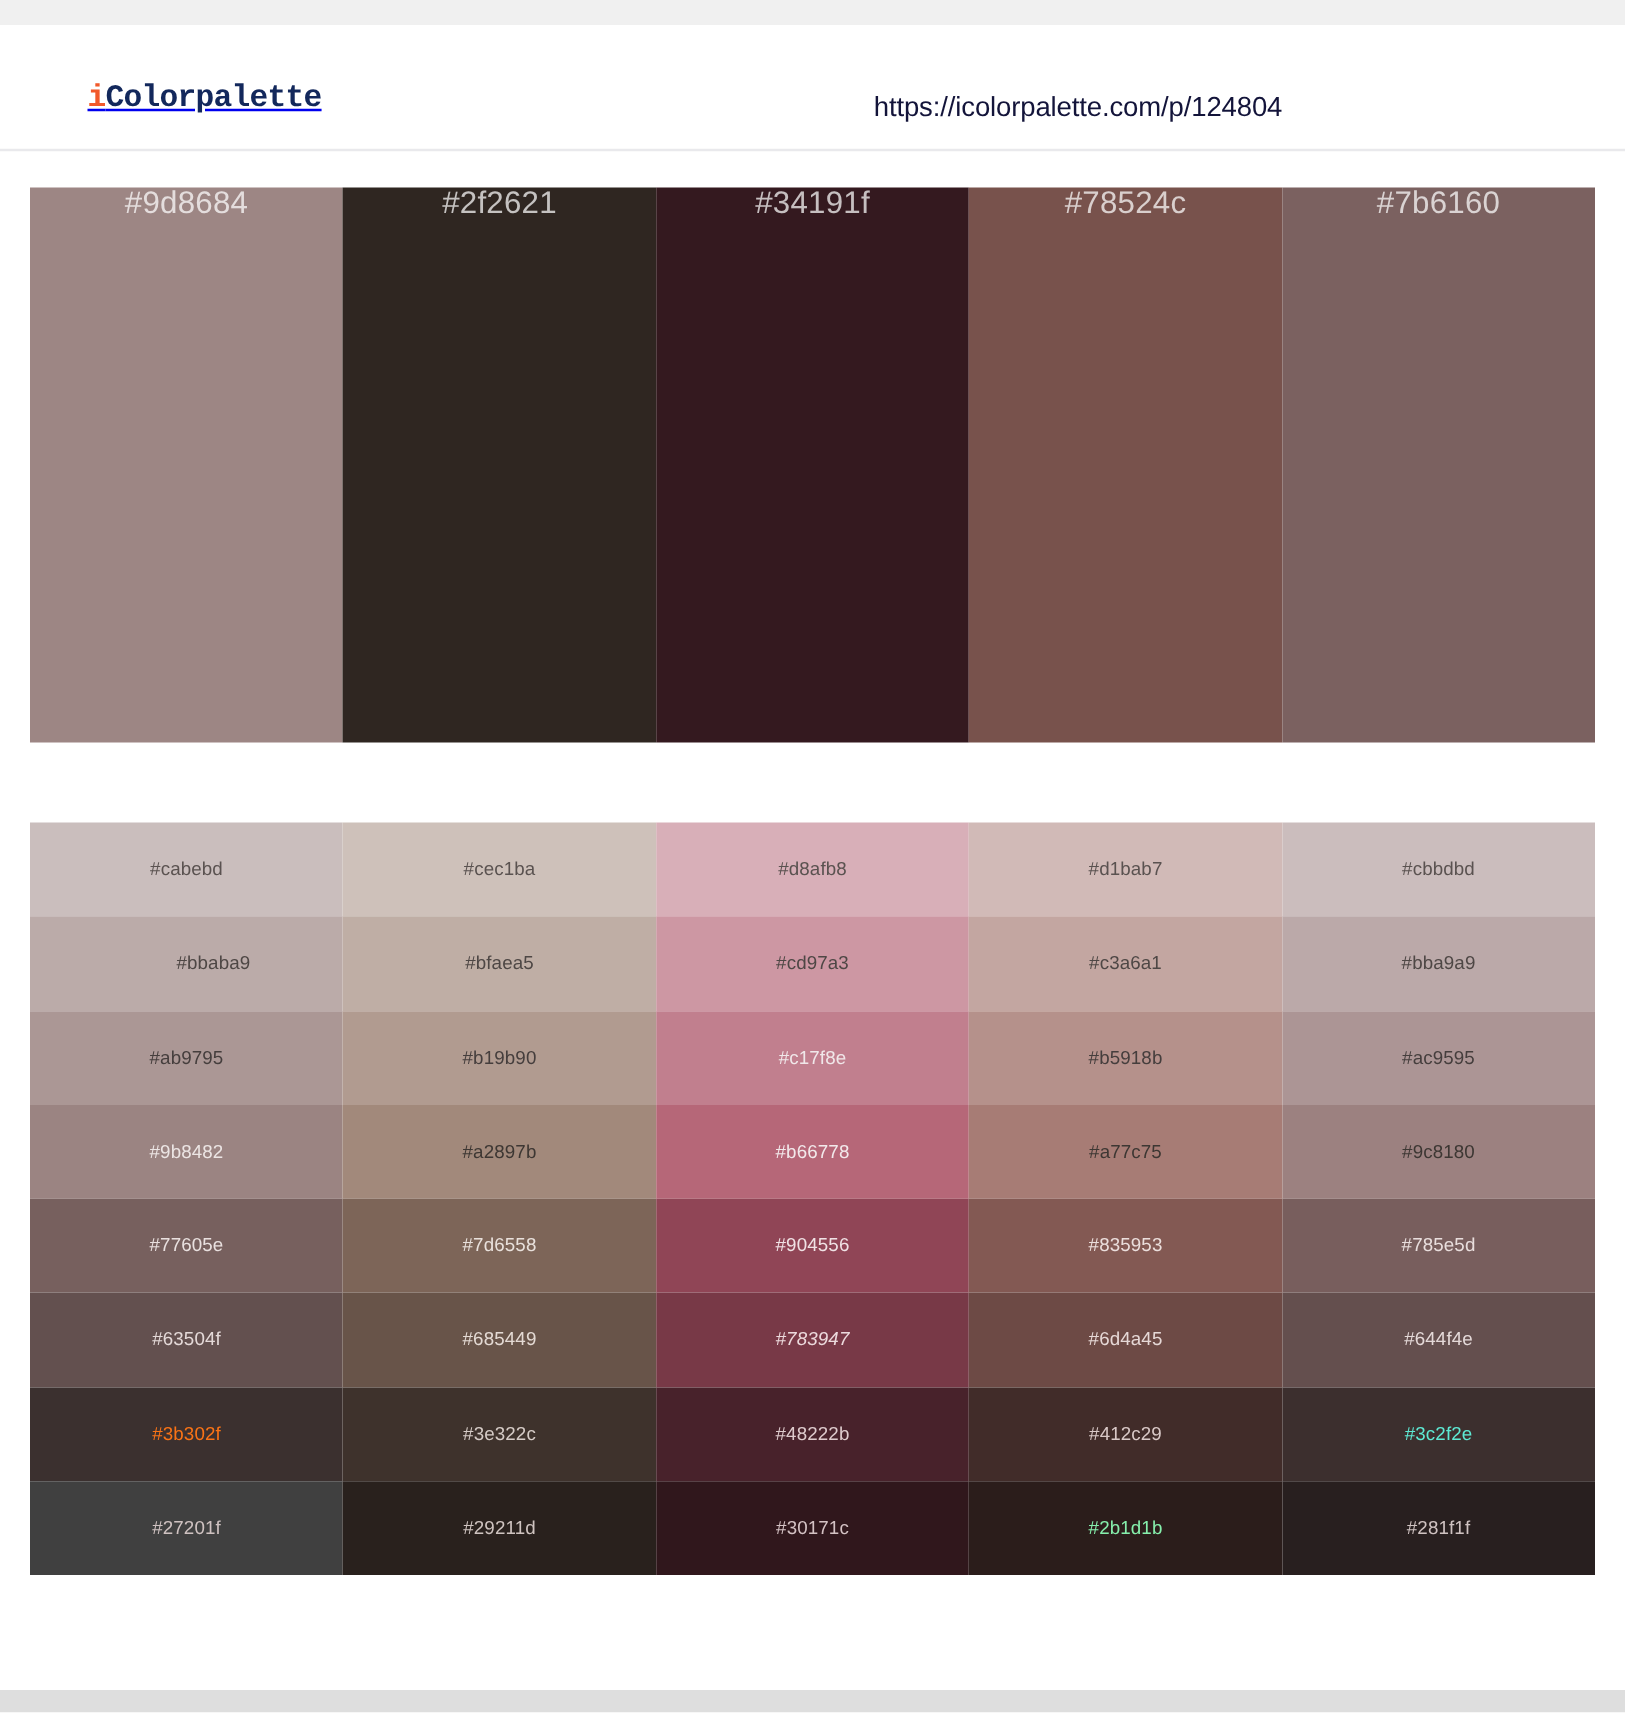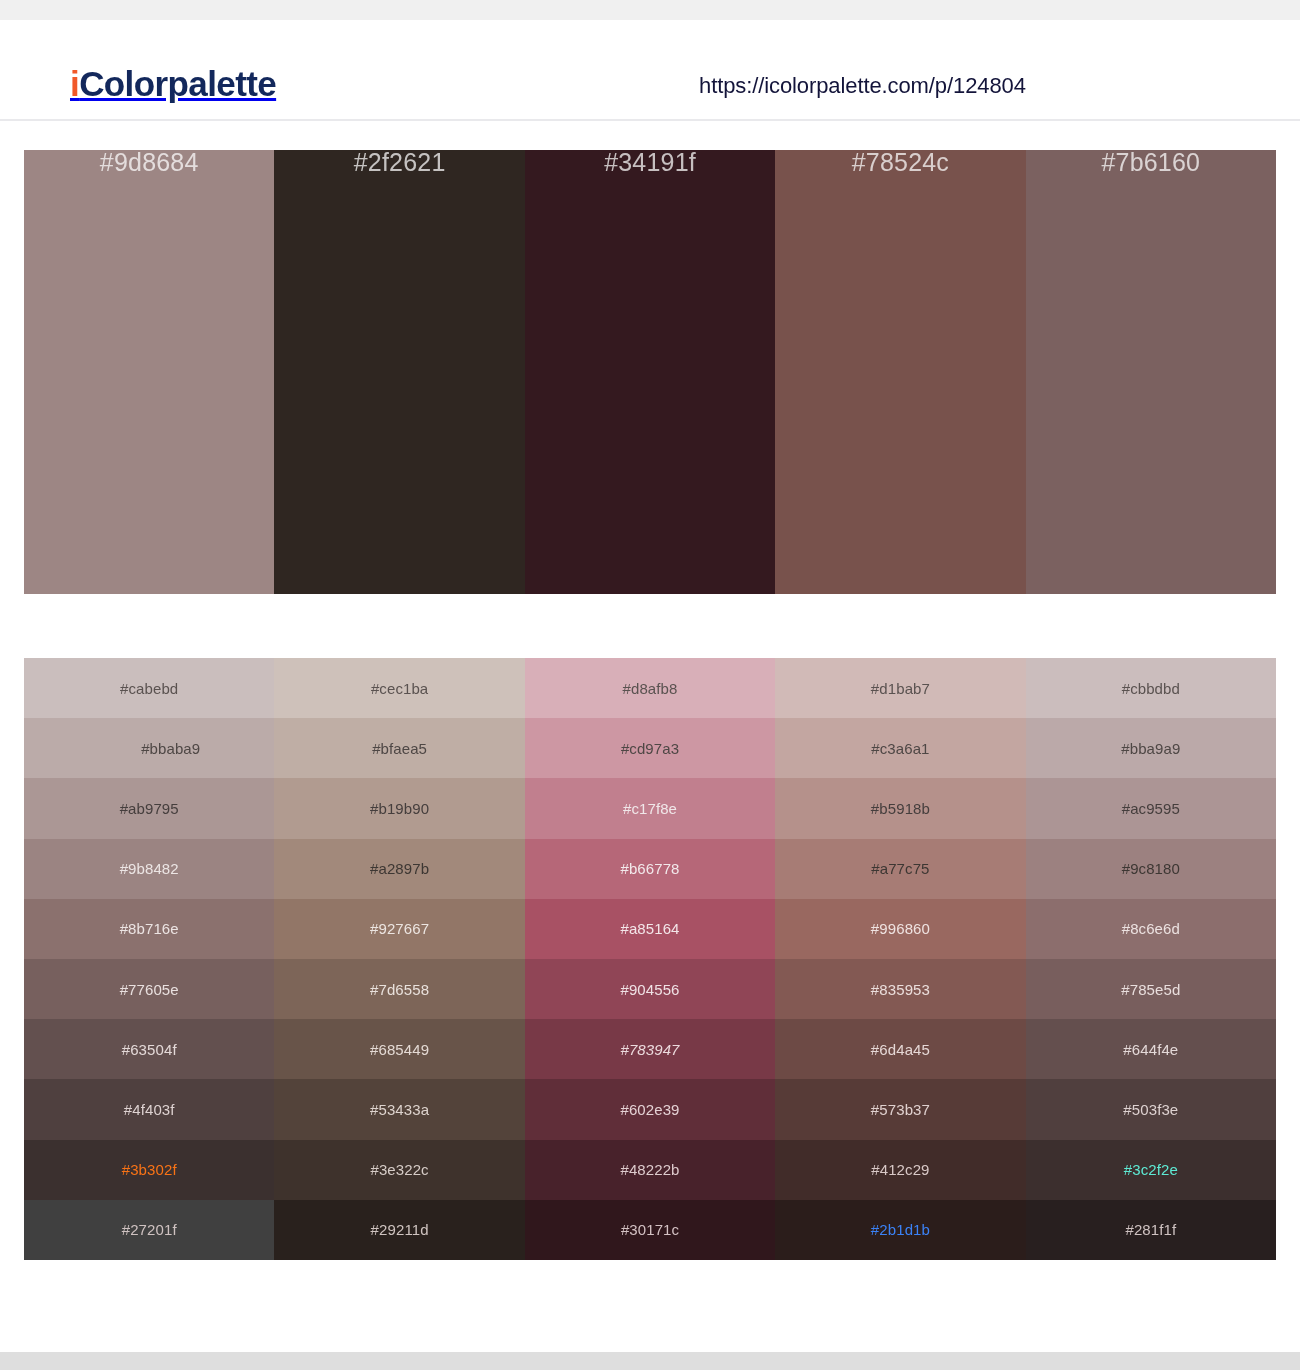"iColorpalette" .logo { font-family: none -> Liberation Mono, monospace; font-size: 35px -> 25px }
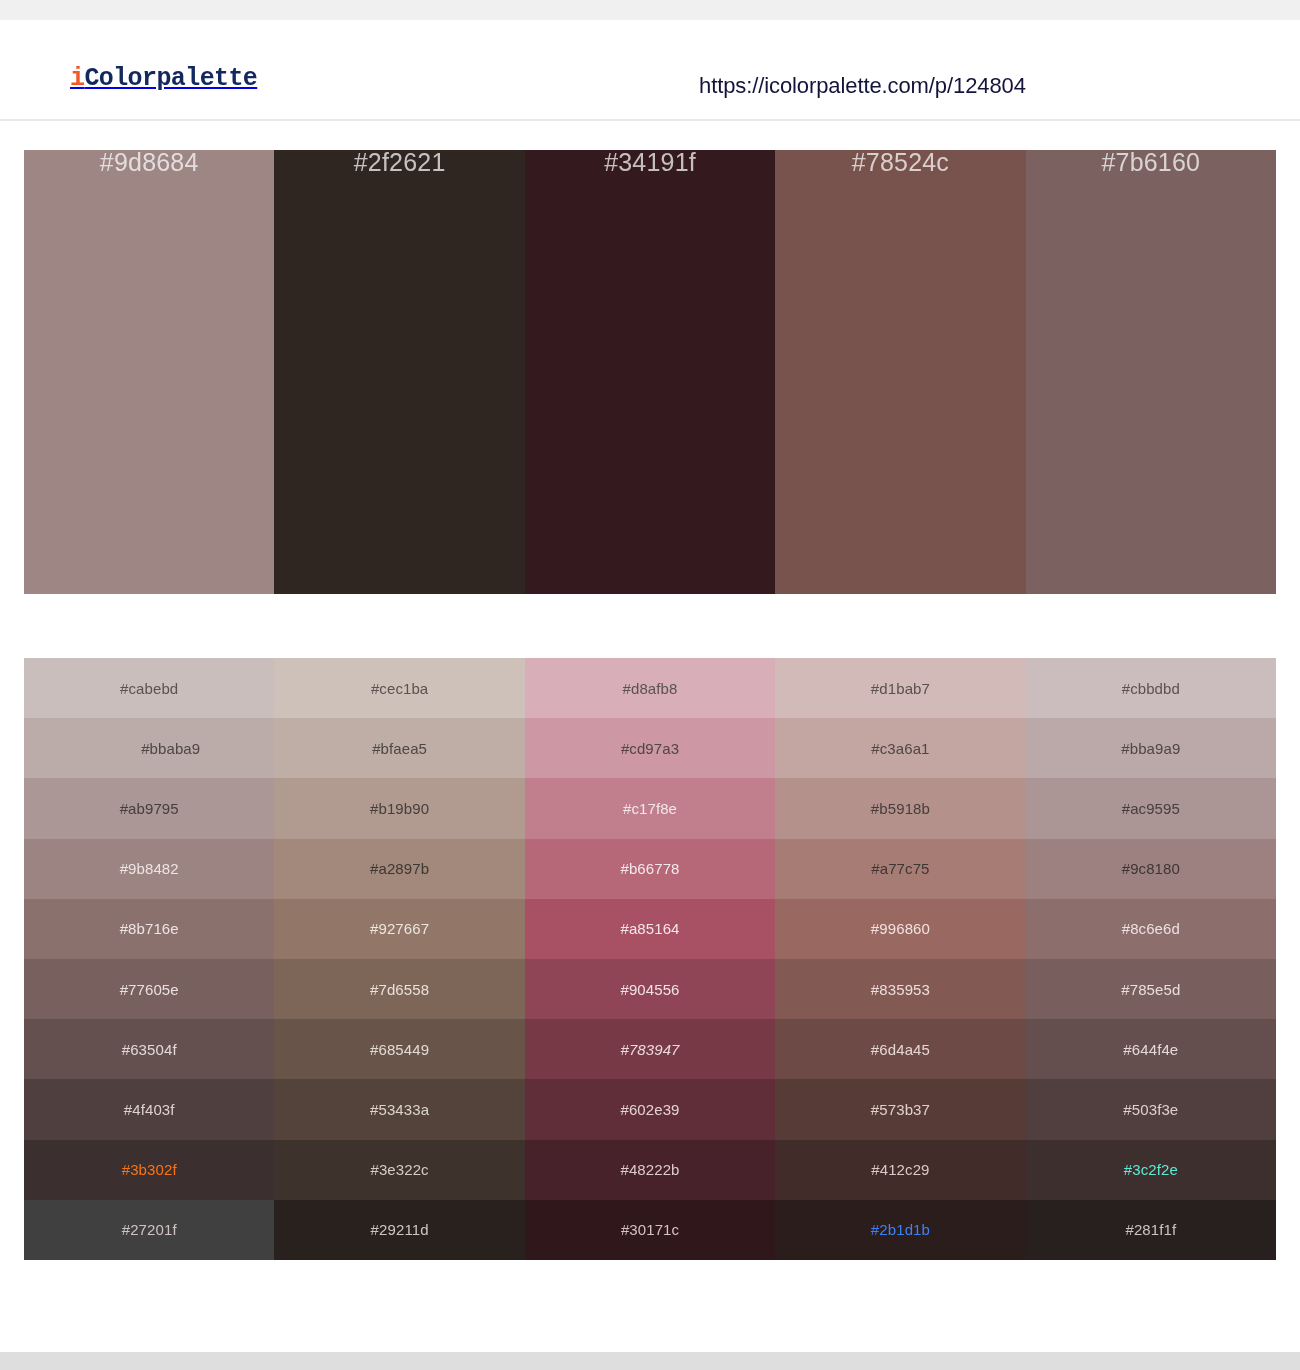"#8b716e" div.shade-row { html: <div> <div> <span>#8b716e</span> </div> <div> <span>#927667</span> </div> <div> <span>#a85164</span> </div> <div> <span>#996860</span> </div> <div> <span>#8c6e6d</span> </div> </div> -> none }
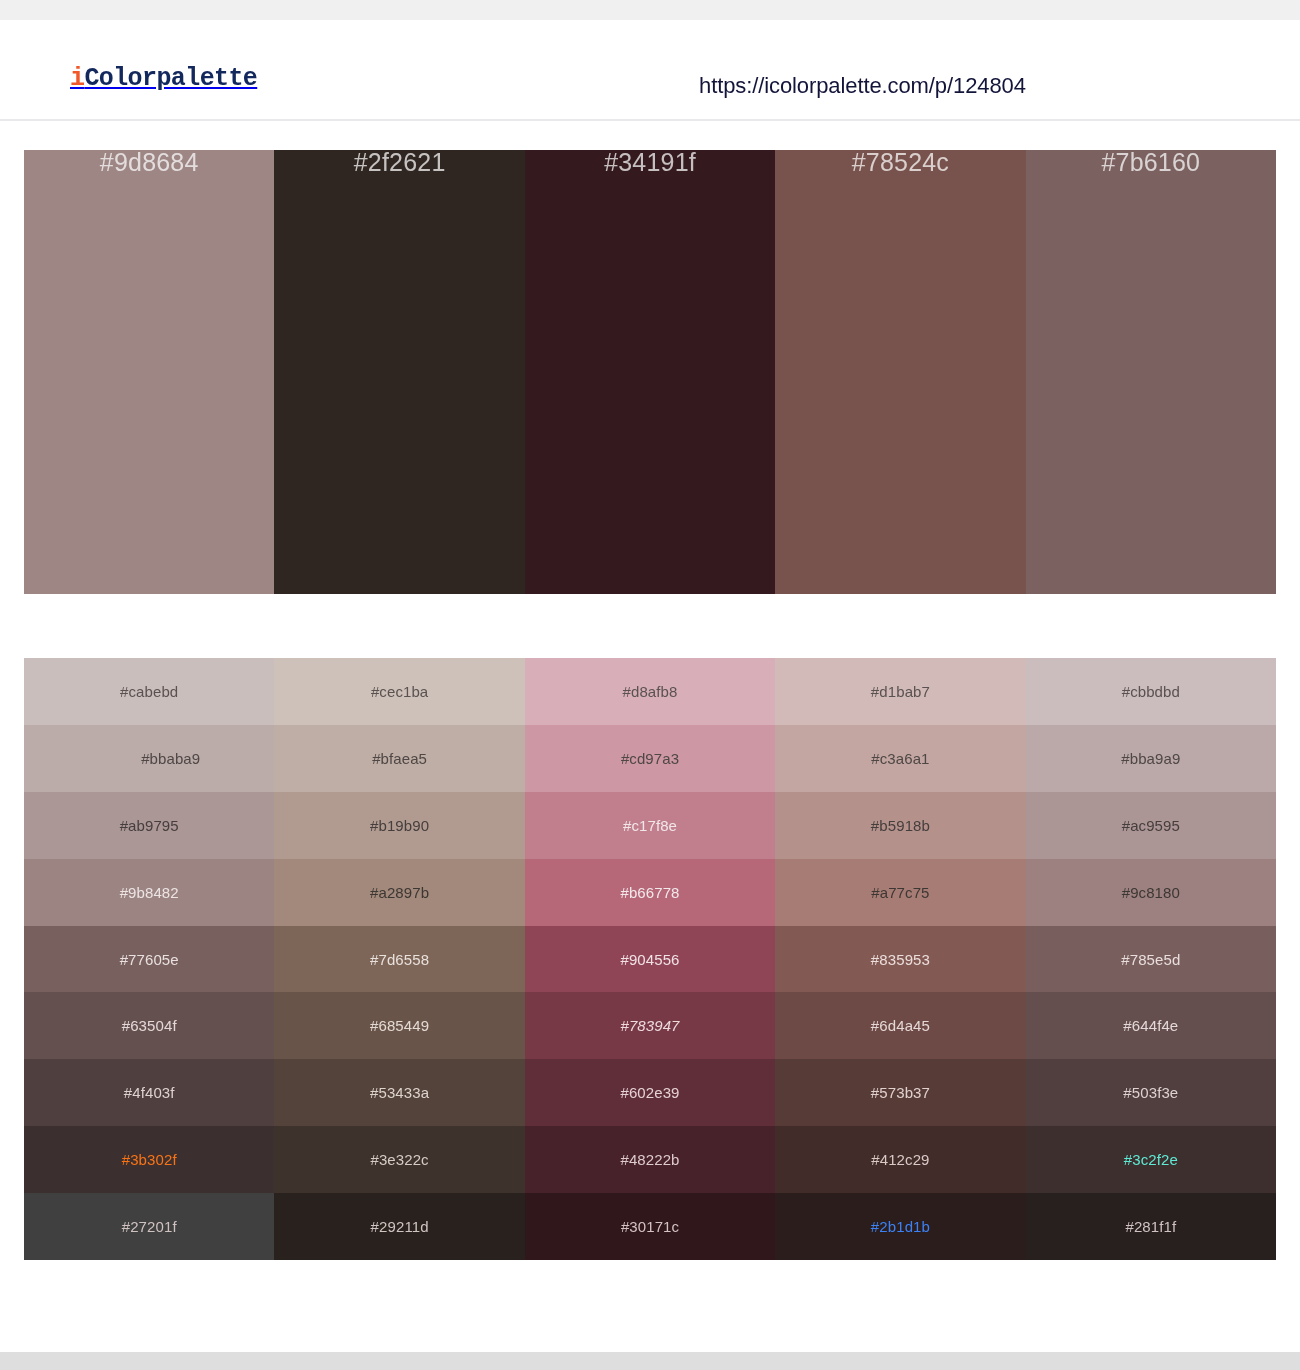"#4f403f" div.shade-row { html: <div> <div> <span>#4f403f</span> </div> <div> <span>#53433a</span> </div> <div> <span>#602e39</span> </div> <div> <span>#573b37</span> </div> <div> <span>#503f3e</span> </div> </div> -> none }
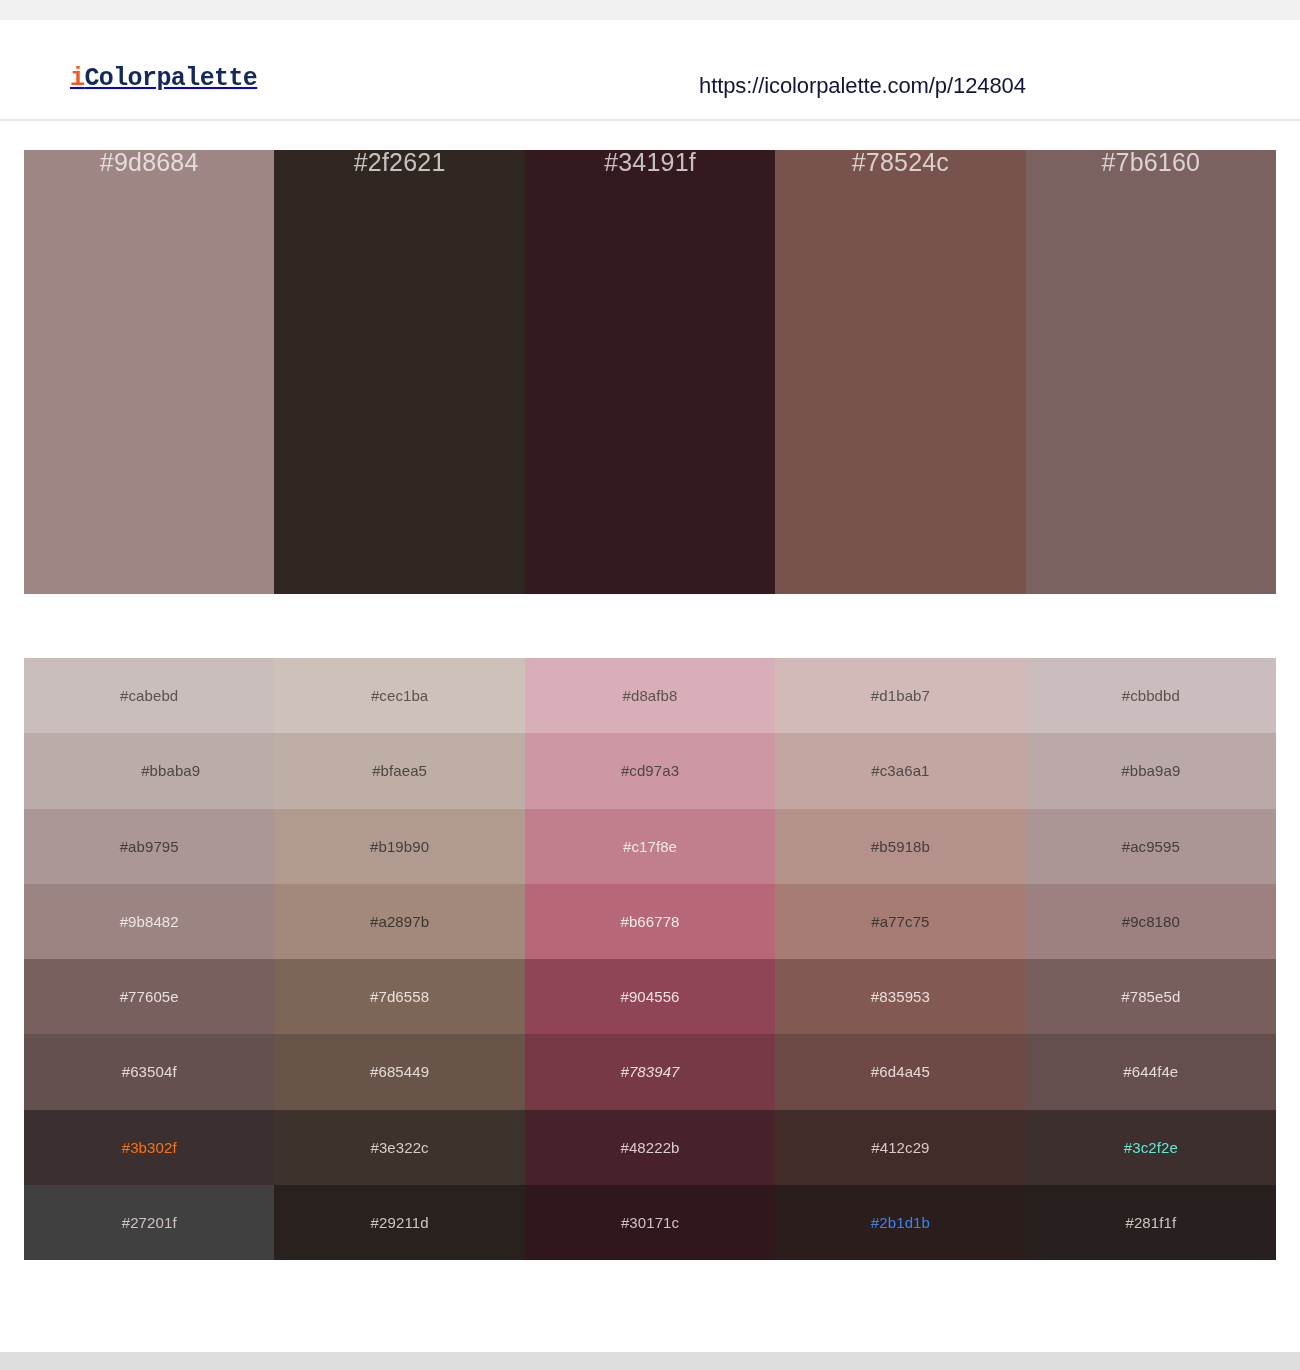"#2b1d1b" span.hexlabel { color: #3b82f6 -> #86efac }
